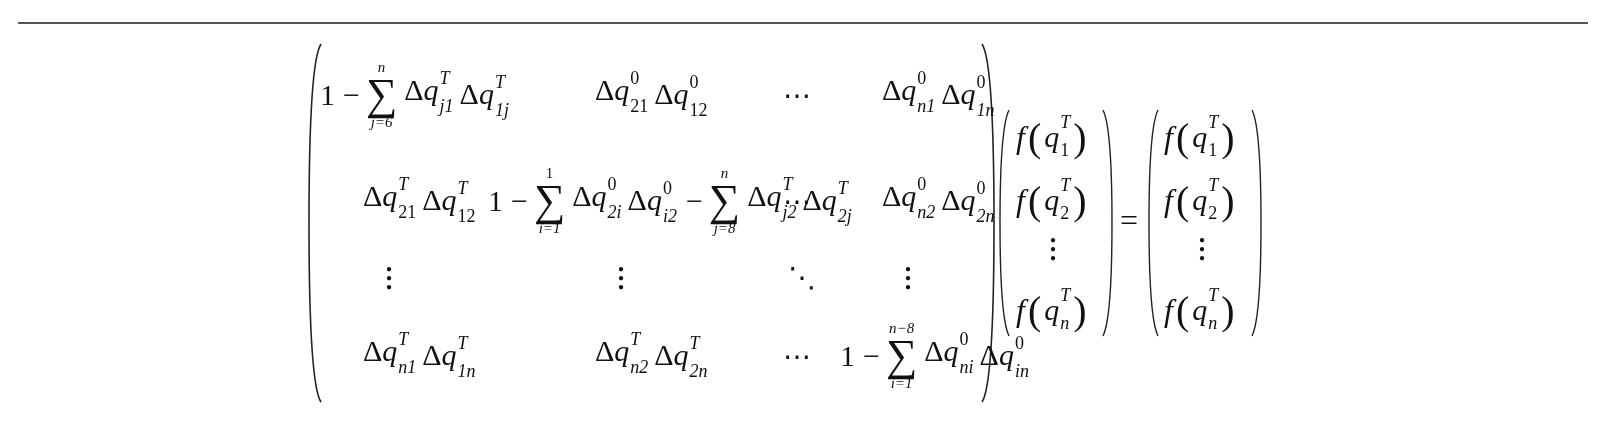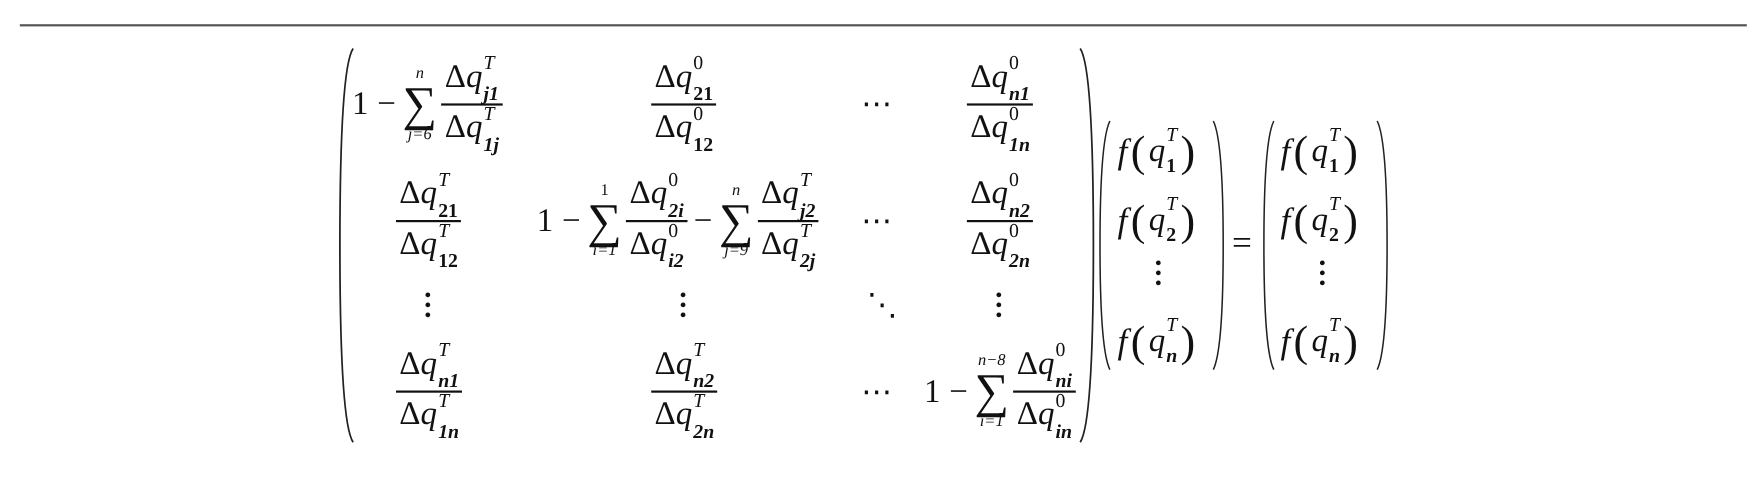"Δq" .frac { flex-direction: column -> row }
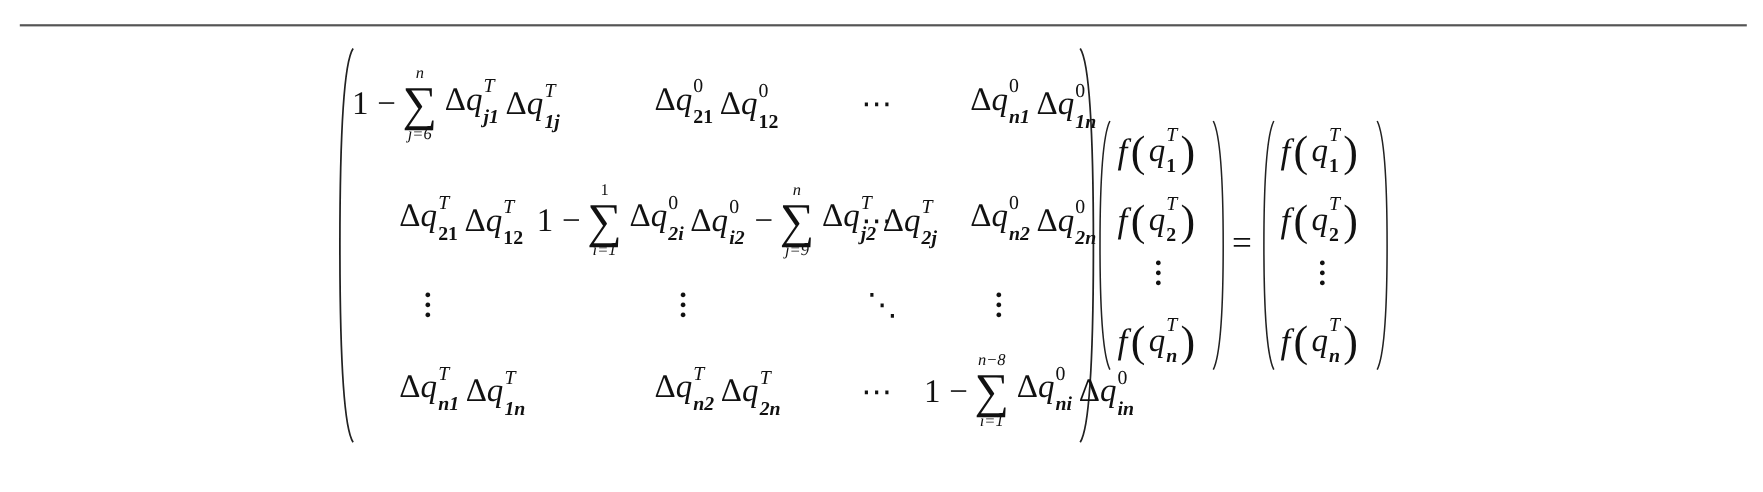"j1" .ss .sub { font-weight: bold -> none }
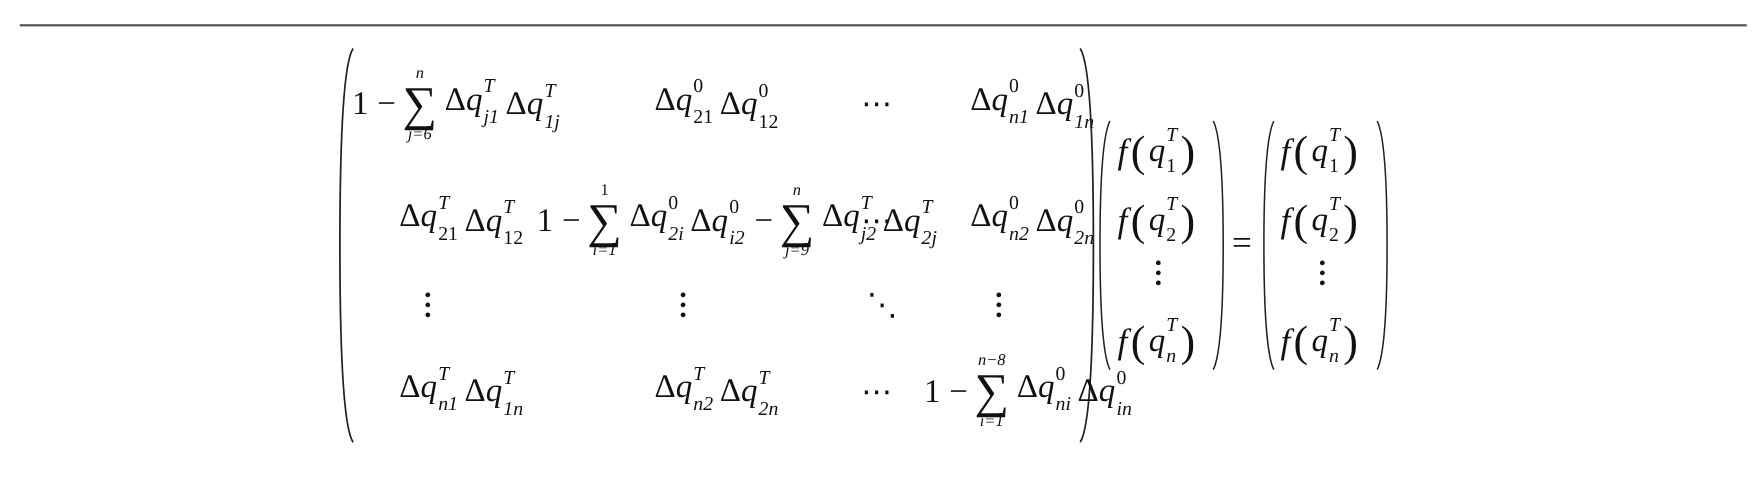"j=9" span.lim { text: 9 -> 8 }
